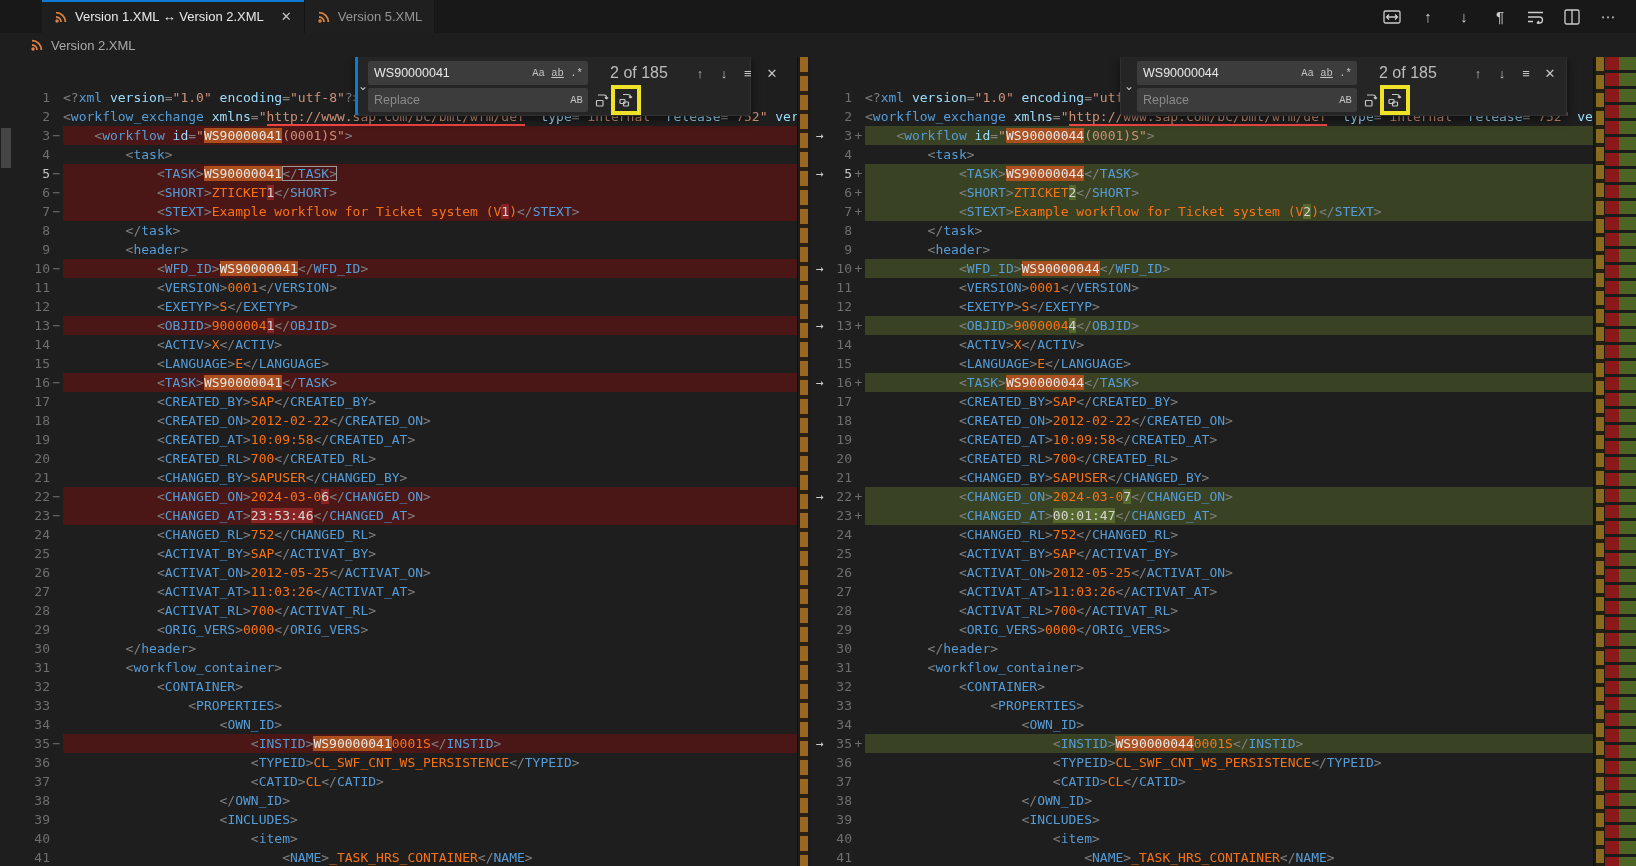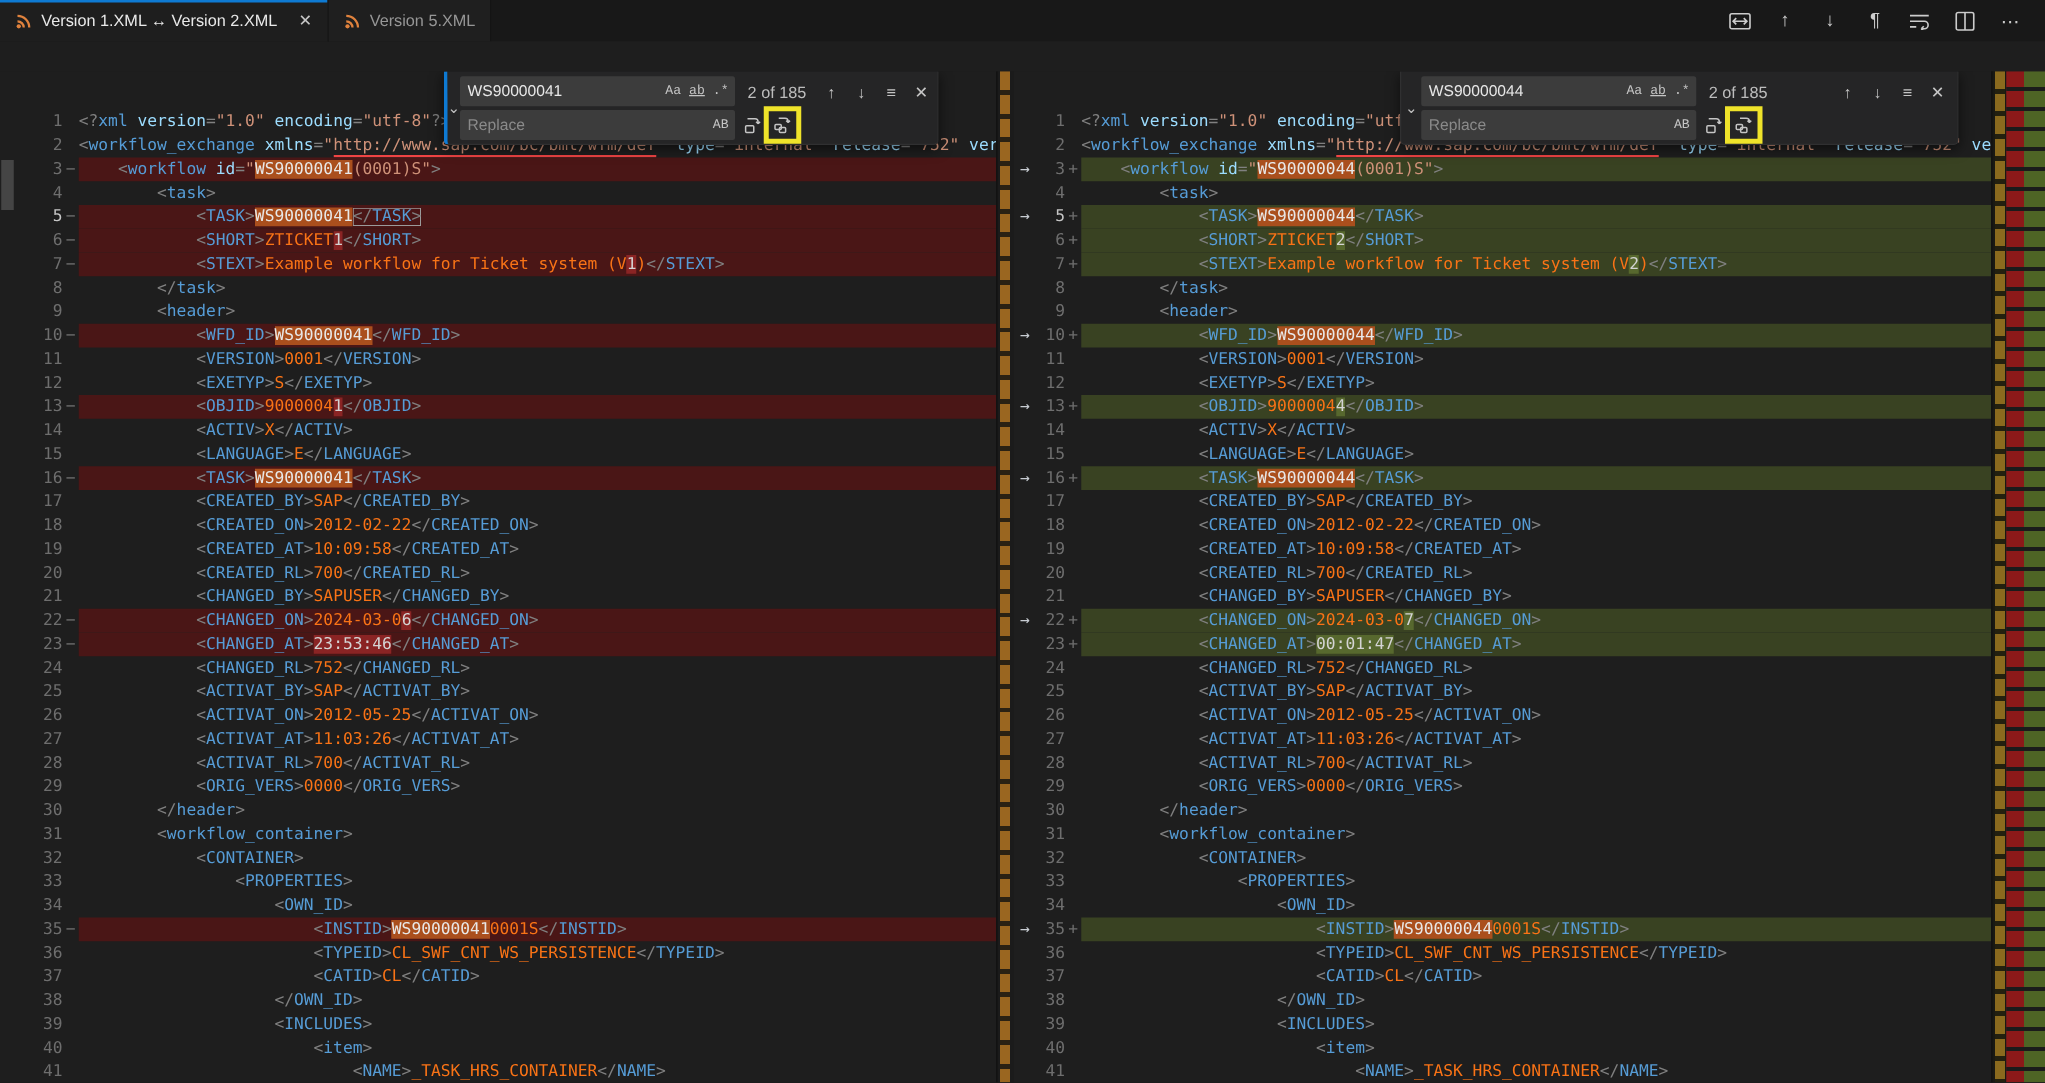"Version 1.XML ↔ Version 2.XML" #tabbar { padding-left: none -> 42px }
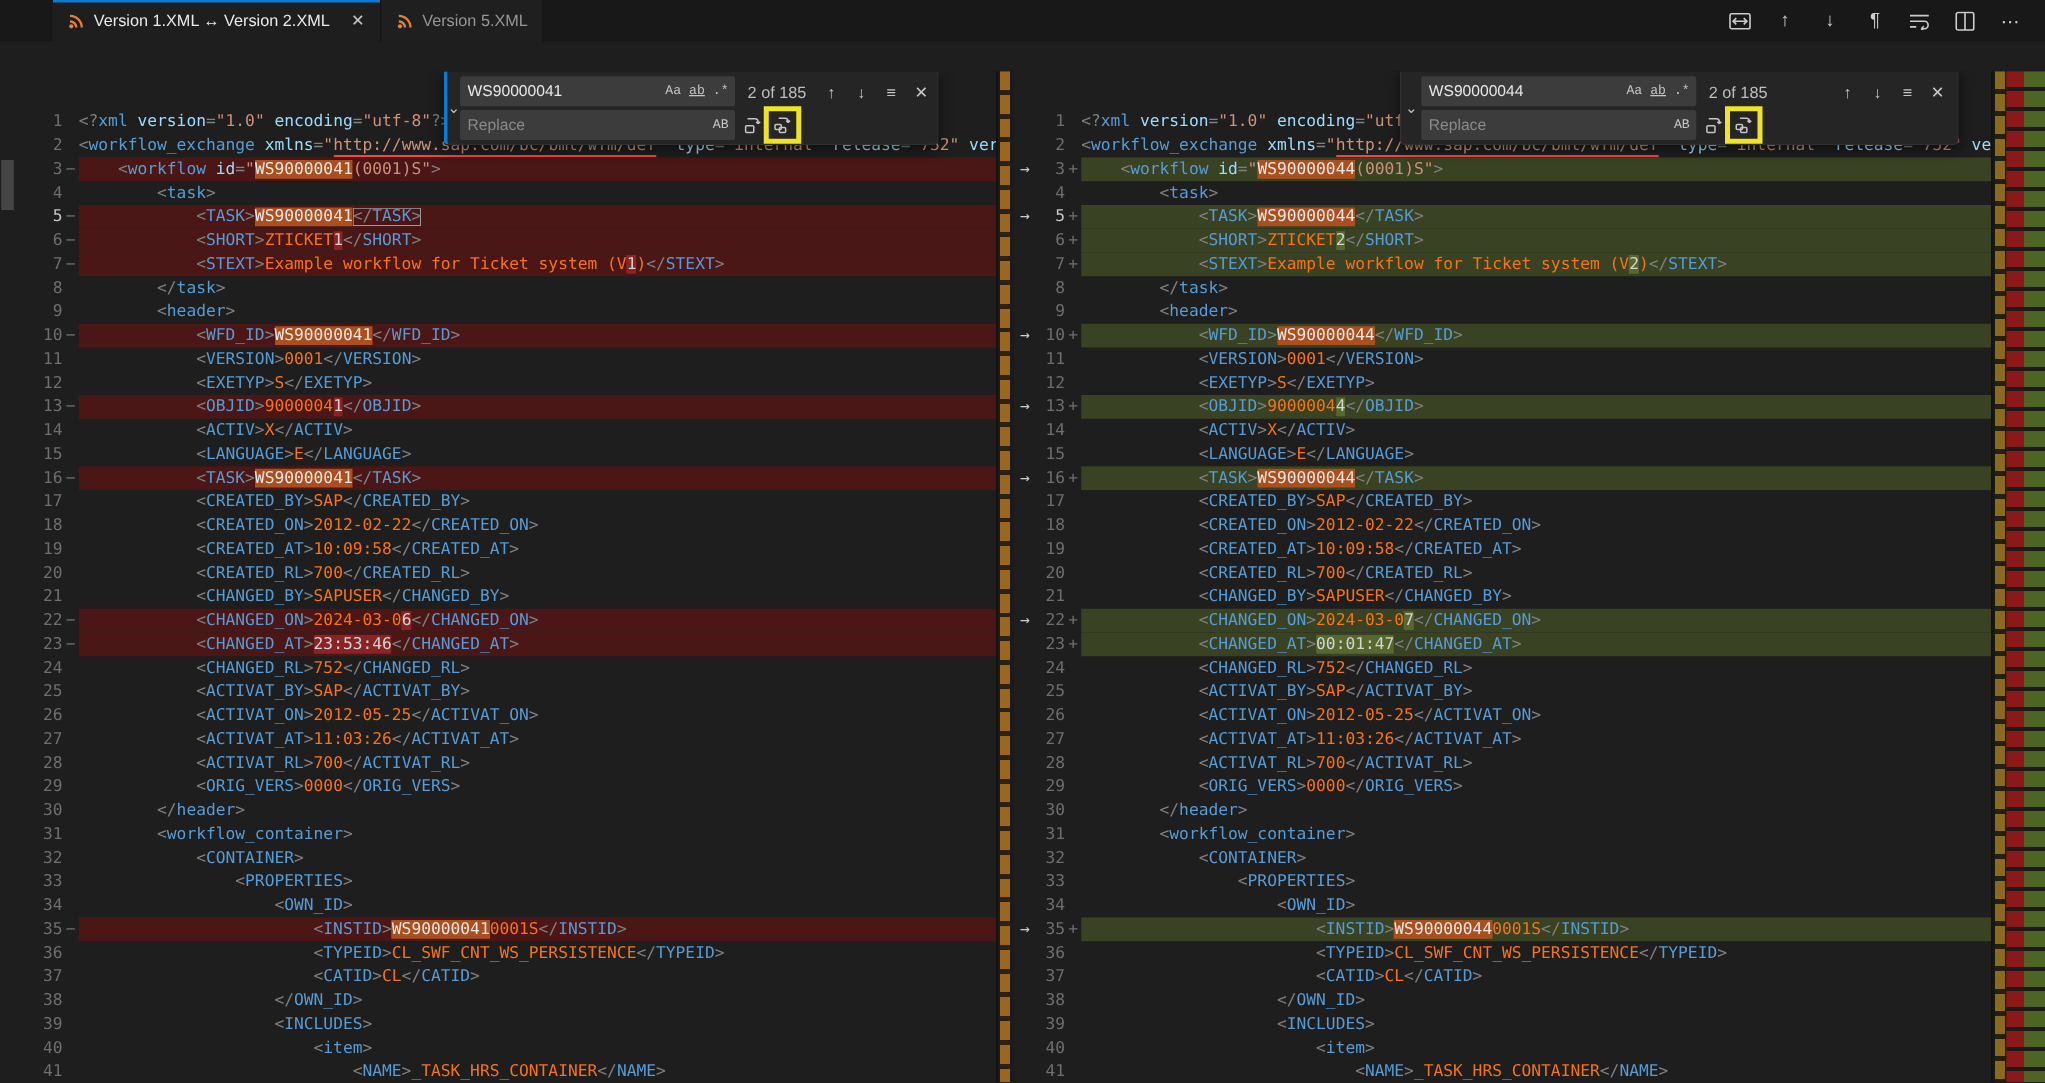"Version 2.XML" div { html: none -> <div> <span> <svg> <g> <path></path> <path></path> </g> <circle></circle> </svg> </span> <span>Version 2.XML</span> </div> }
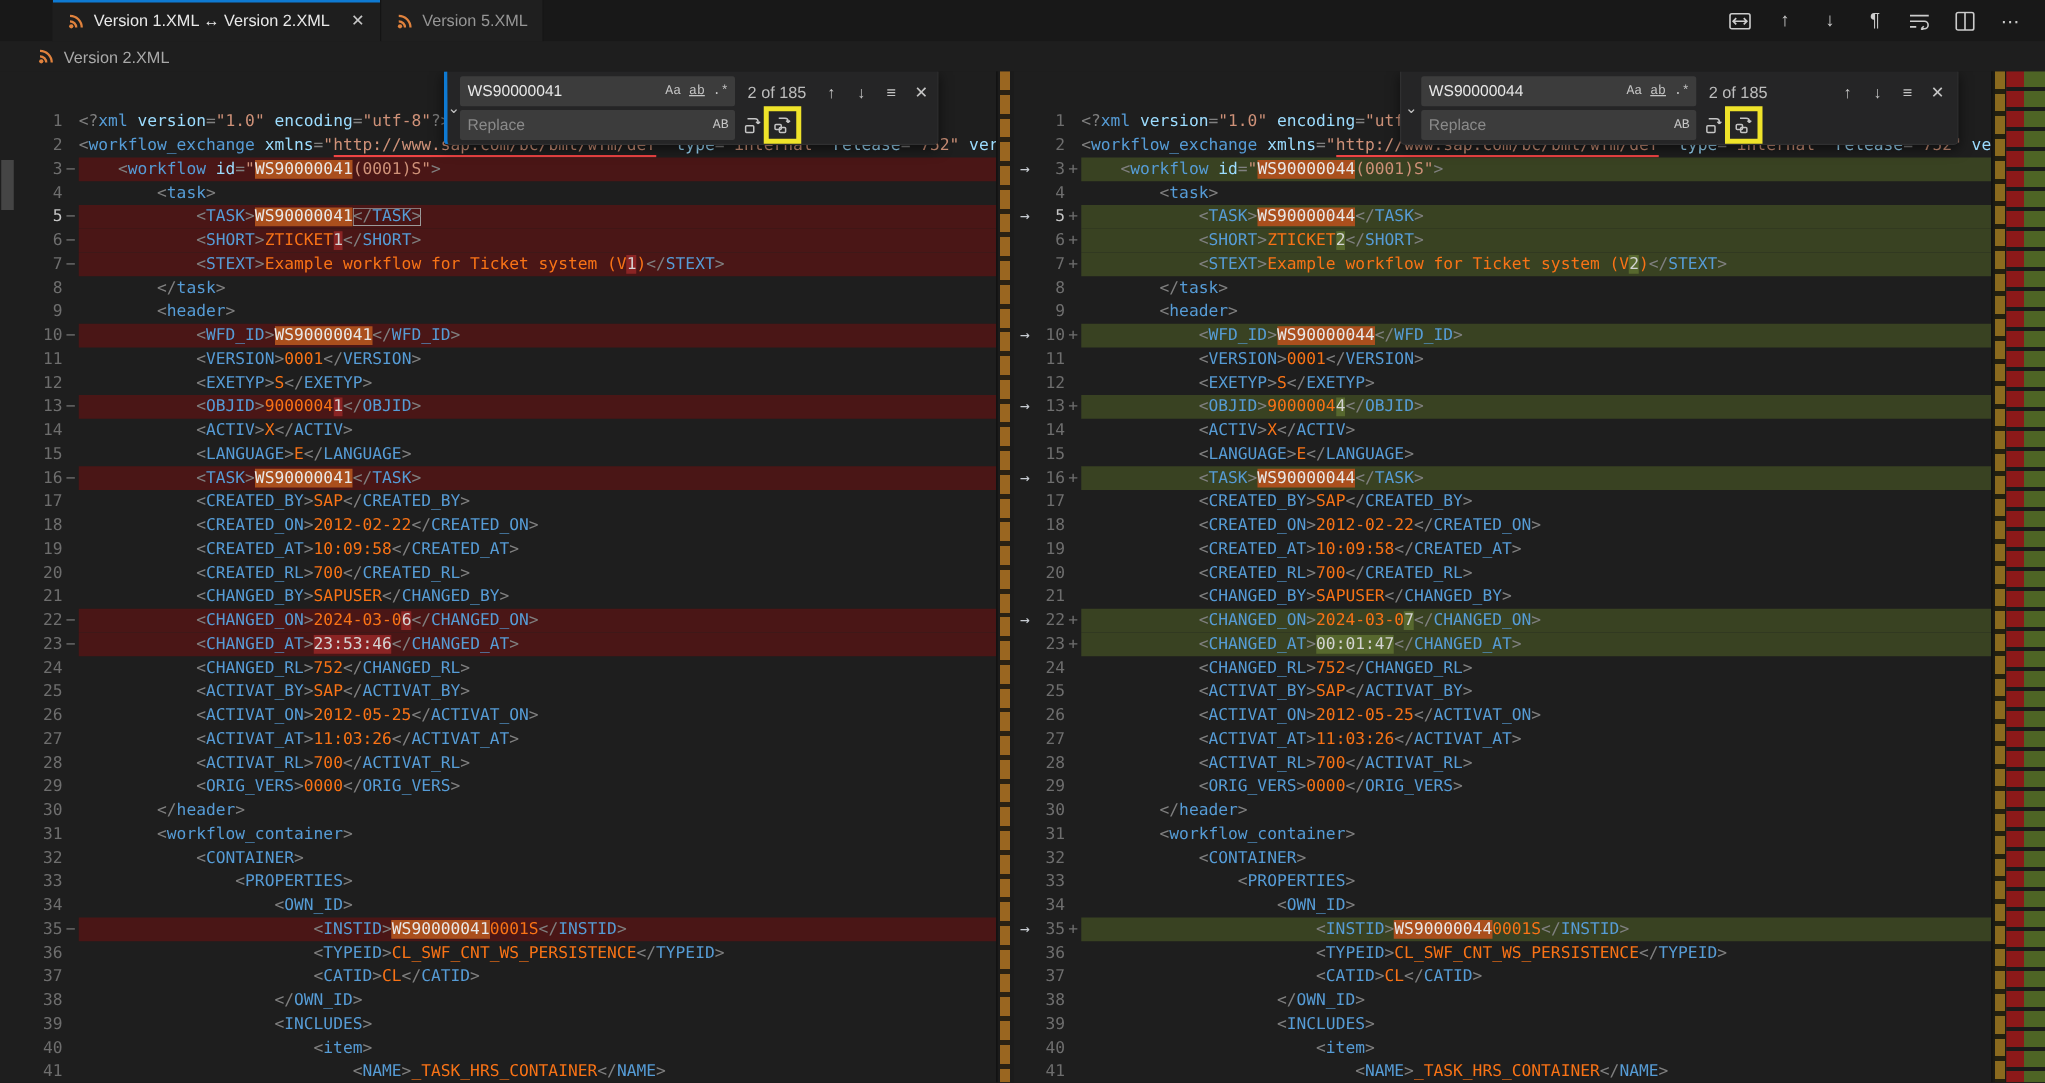"2 of 185" .results { font-size: 13px -> 16px; margin: 0 6px -> 0 18px }
